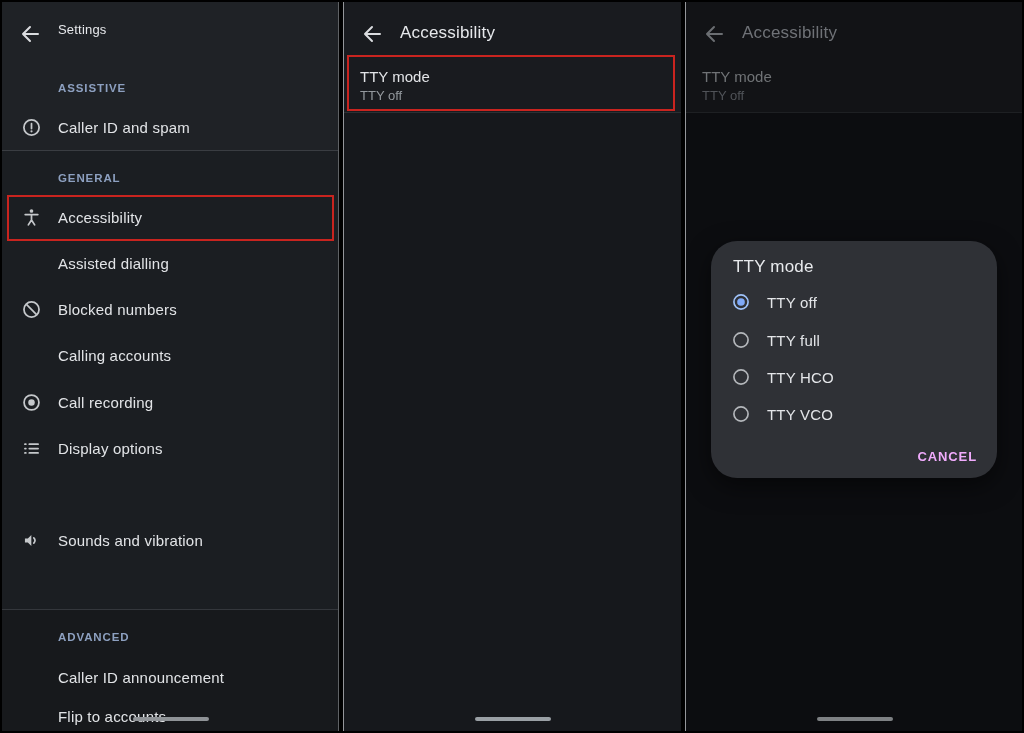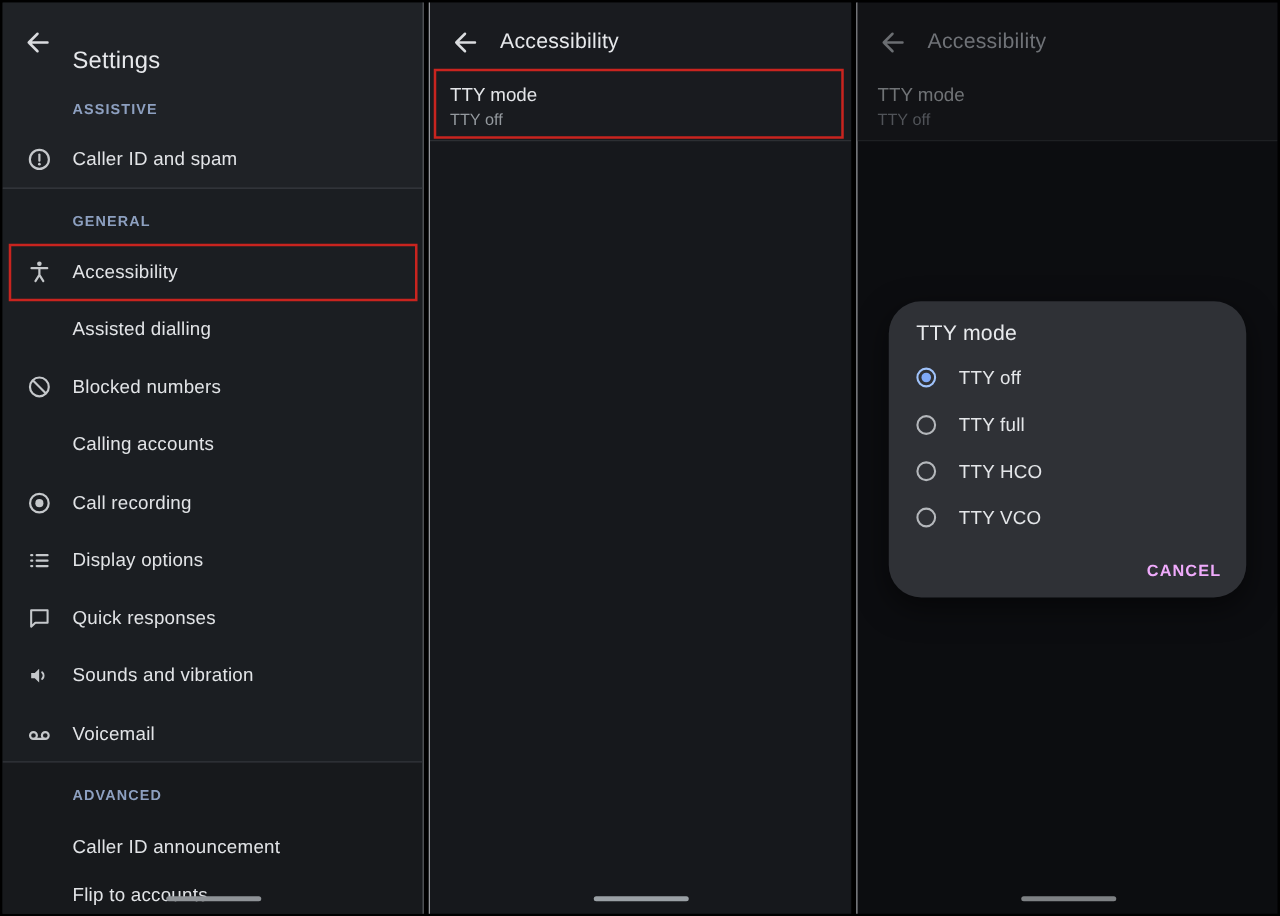"Settings" .appbar .title { font-size: 19px -> 13px; top: 36px -> 20px }
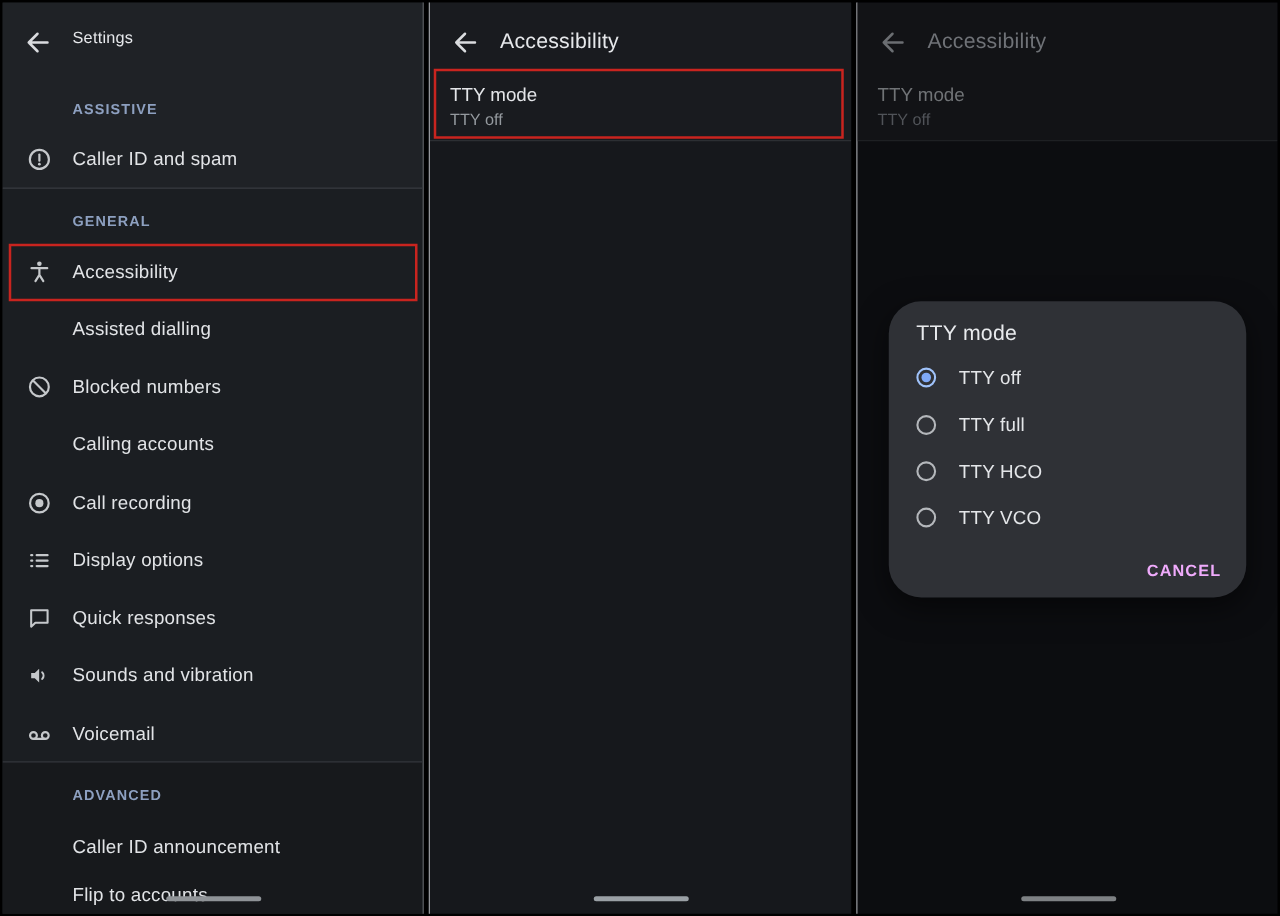"Quick responses" div.row { html: <div> <span> <svg> <path></path> </svg> </span> <span>Quick responses</span> </div> -> none }
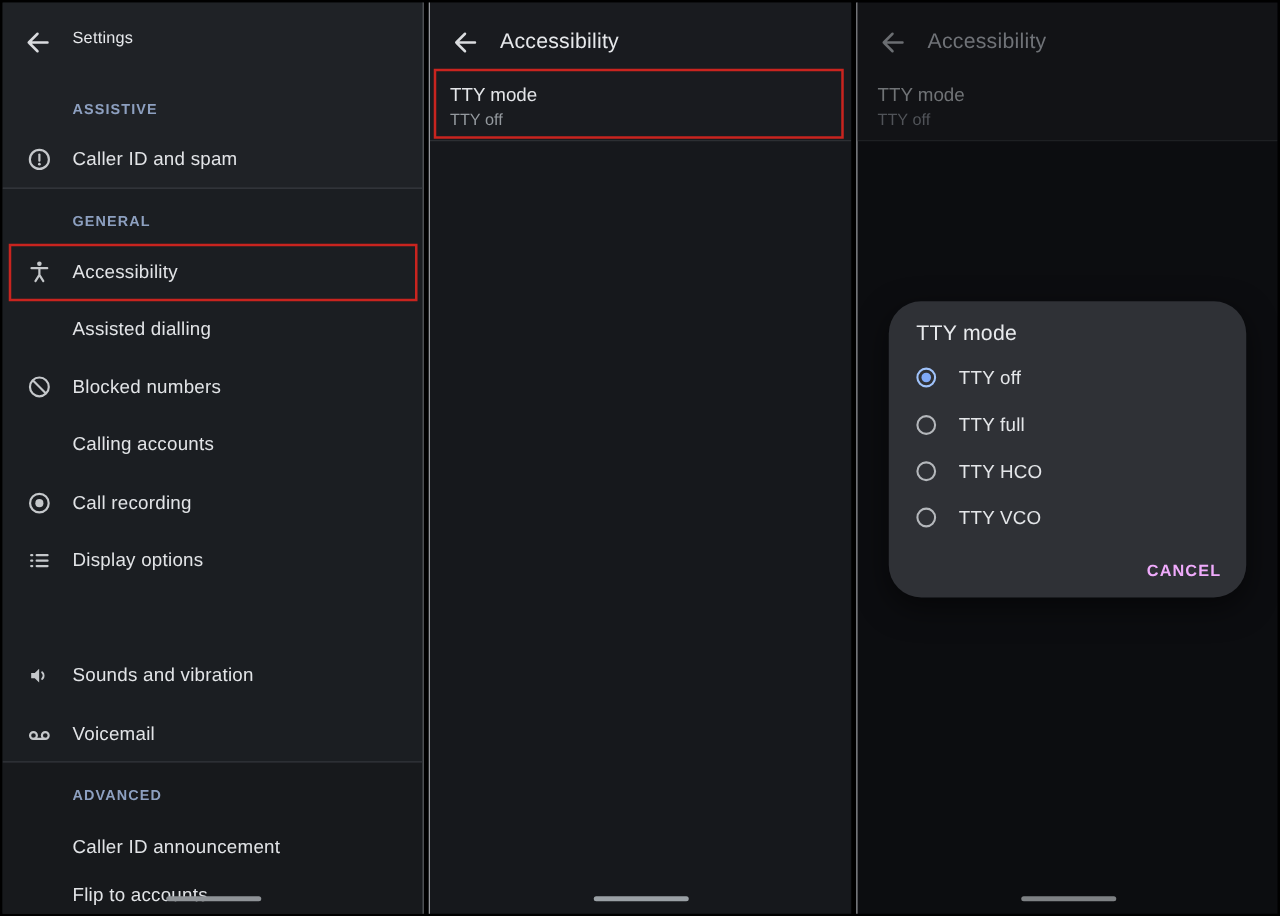"Voicemail" div.row { html: <div> <span> <svg> <circle></circle> <circle></circle> <line></line> </svg> </span> <span>Voicemail</span> </div> -> none }
